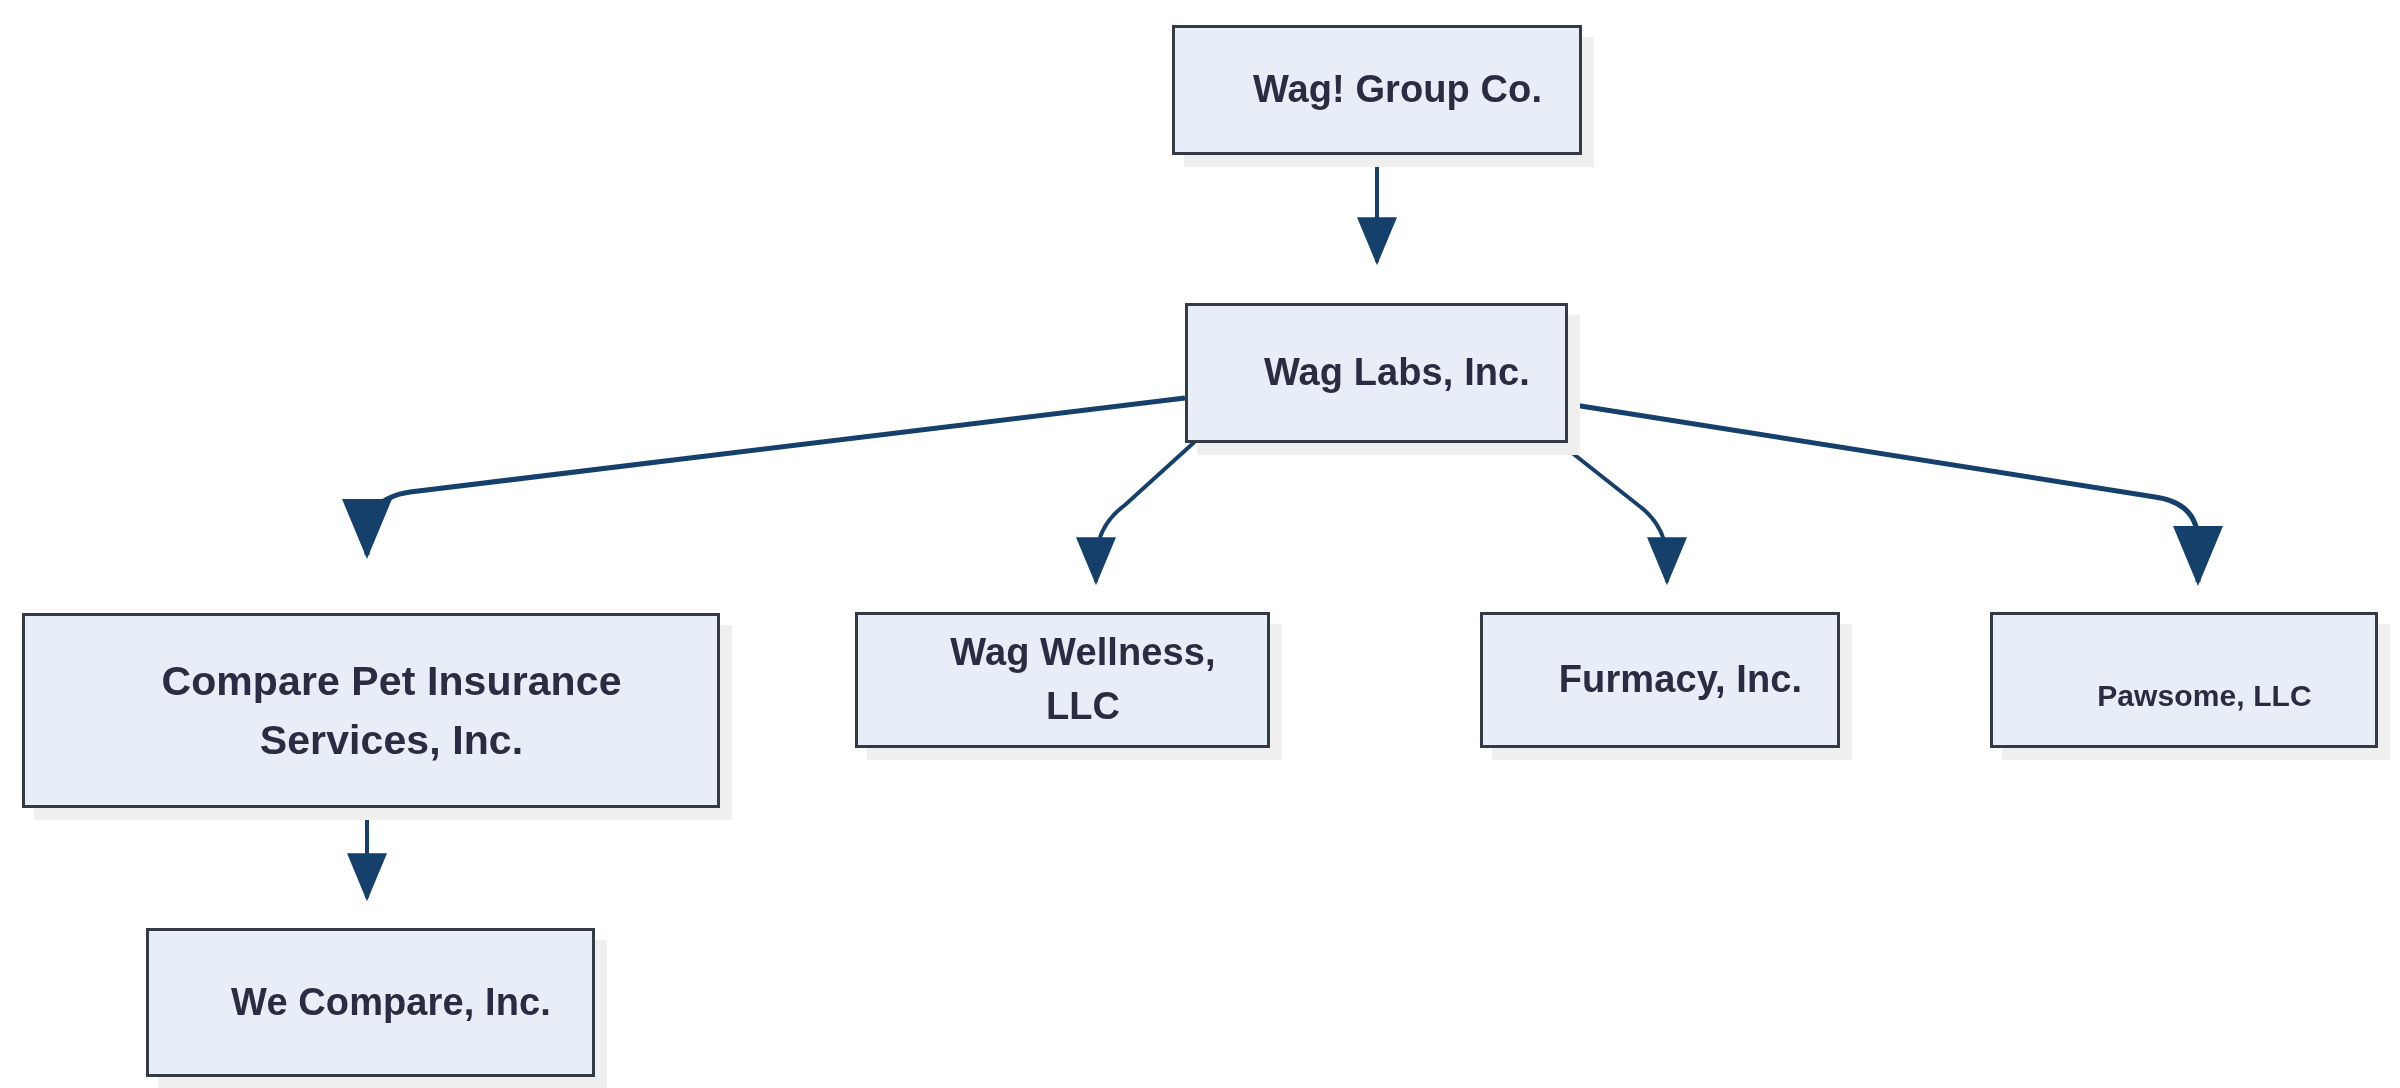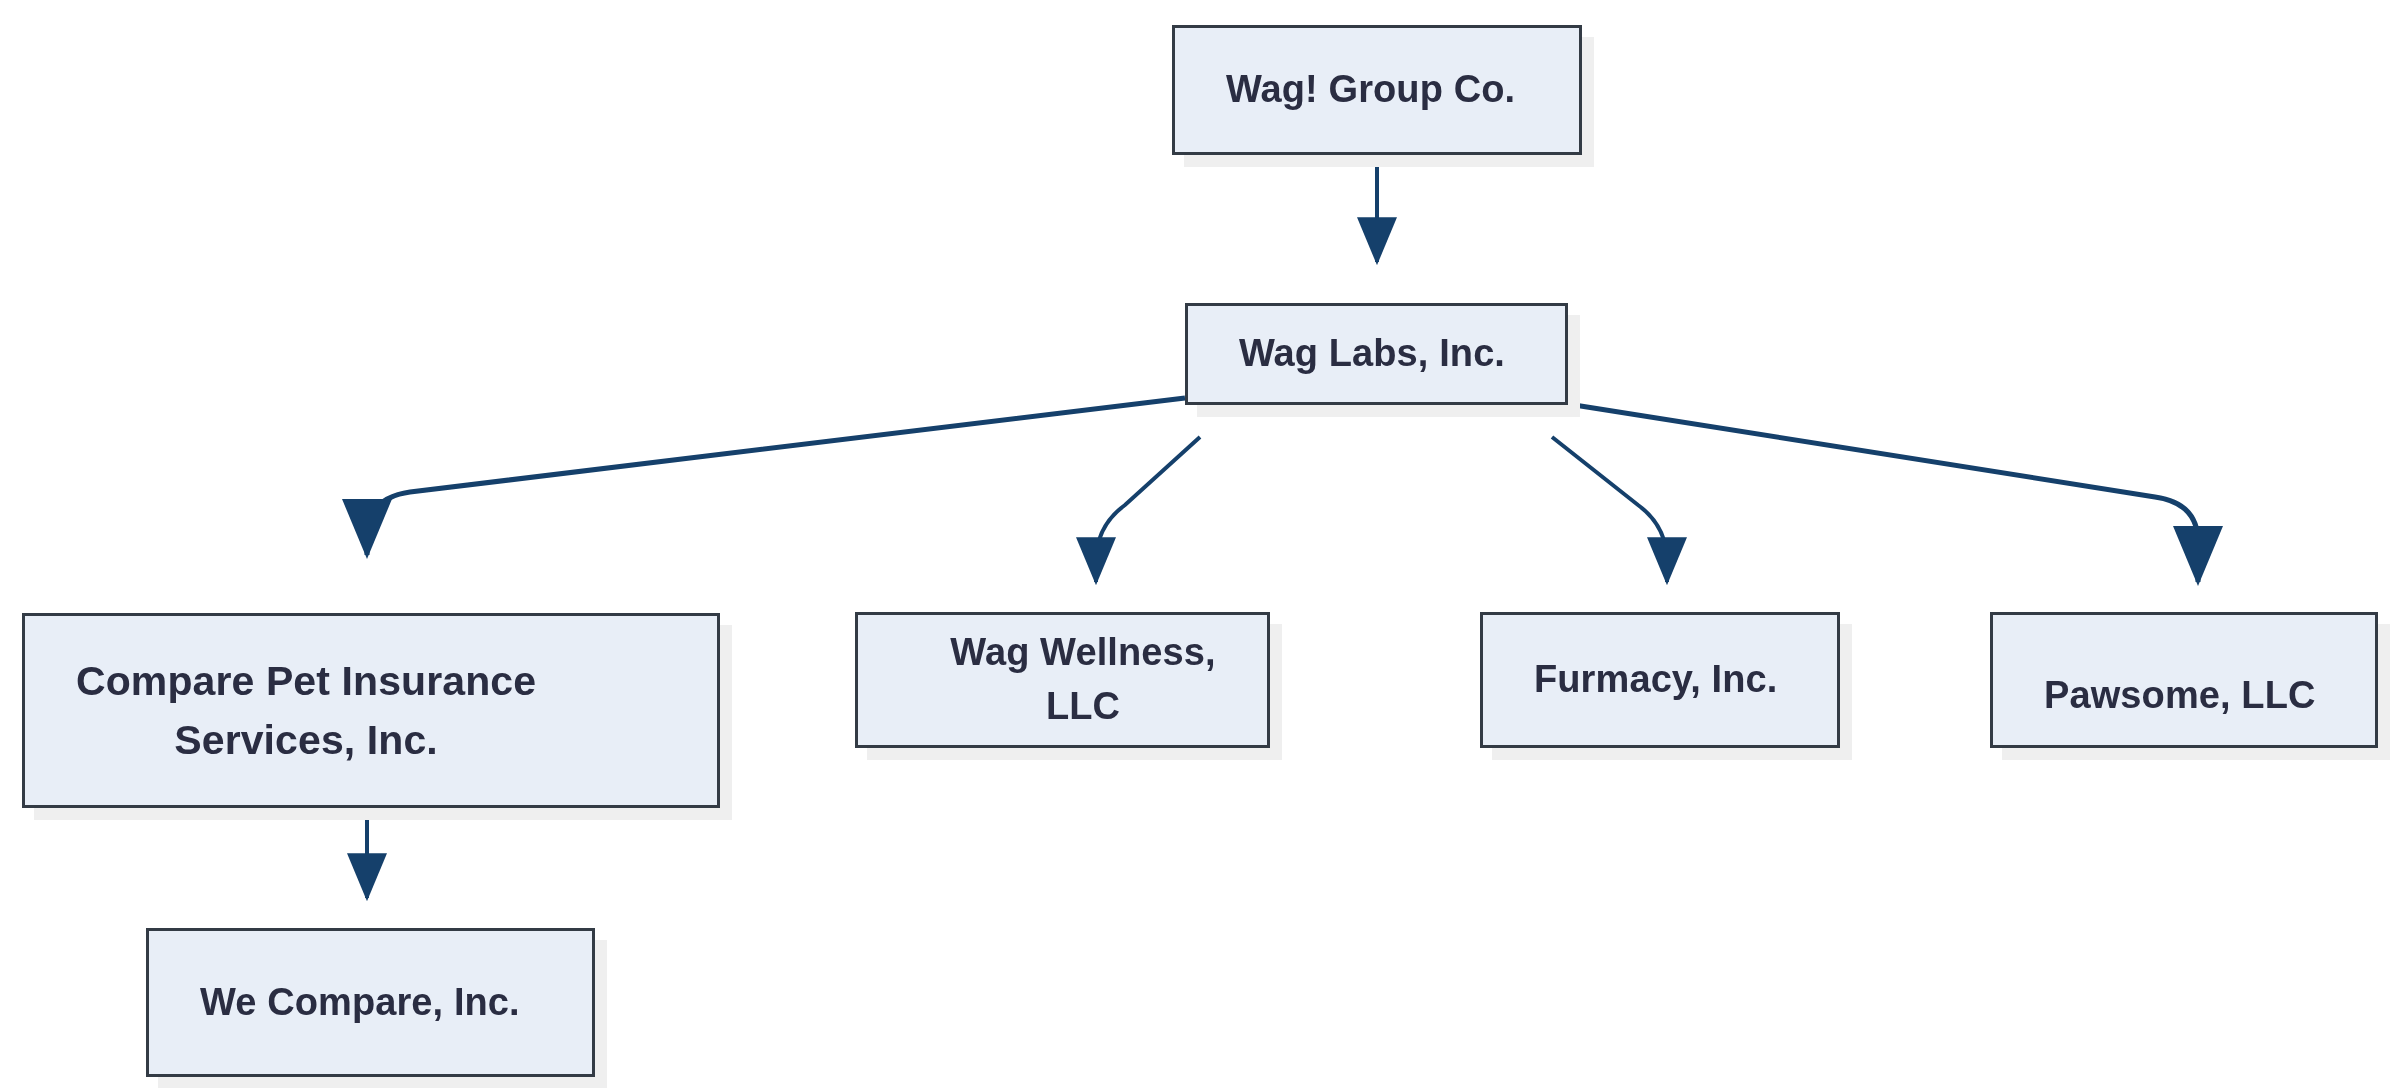"Wag! Group Co." .node { justify-content: flex-start -> center }
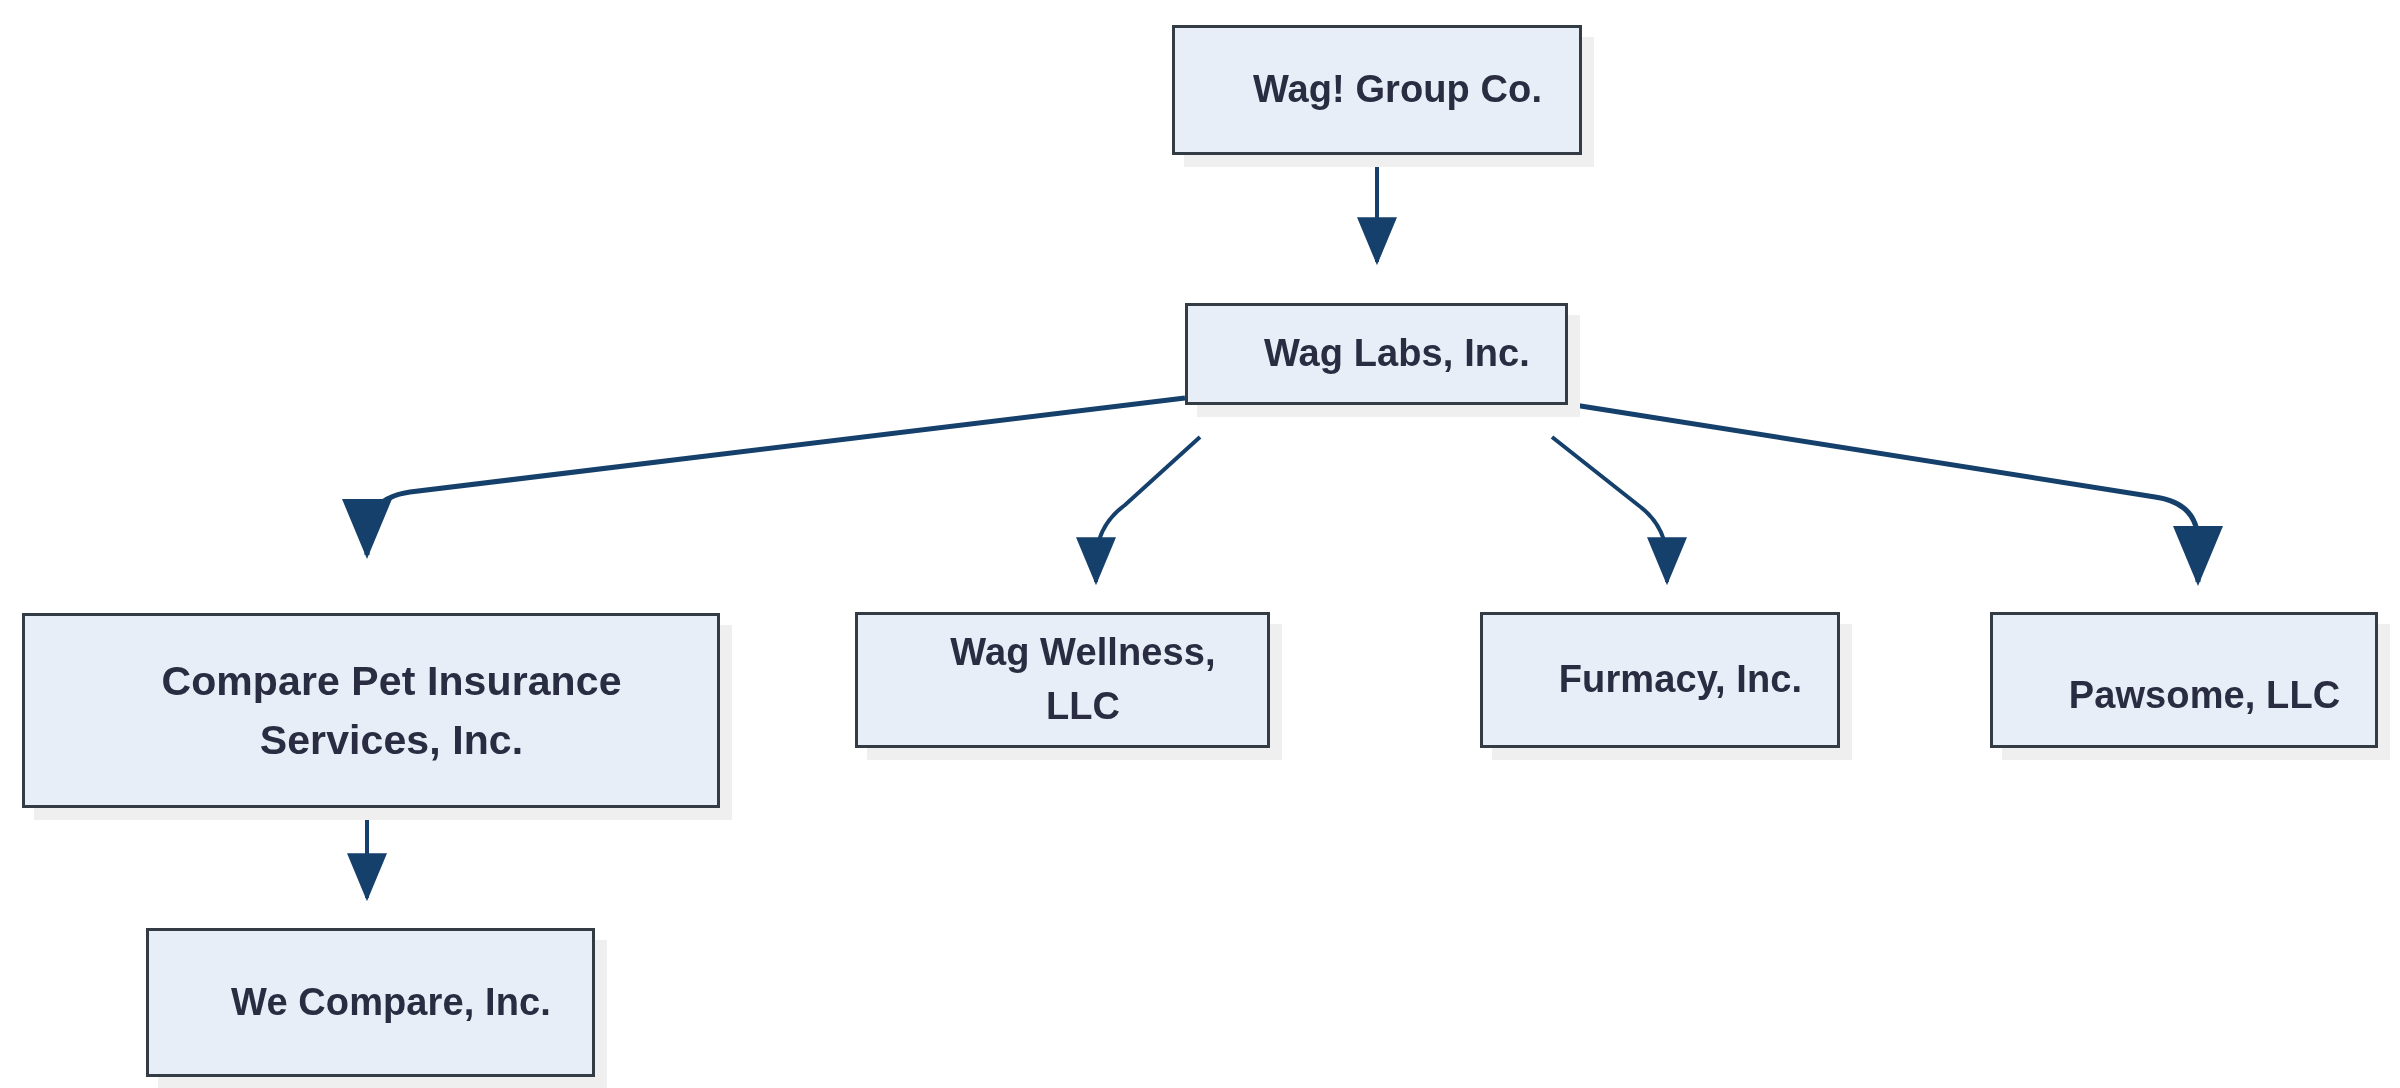"Wag Labs, Inc." .n-labs { height: 102px -> 140px }
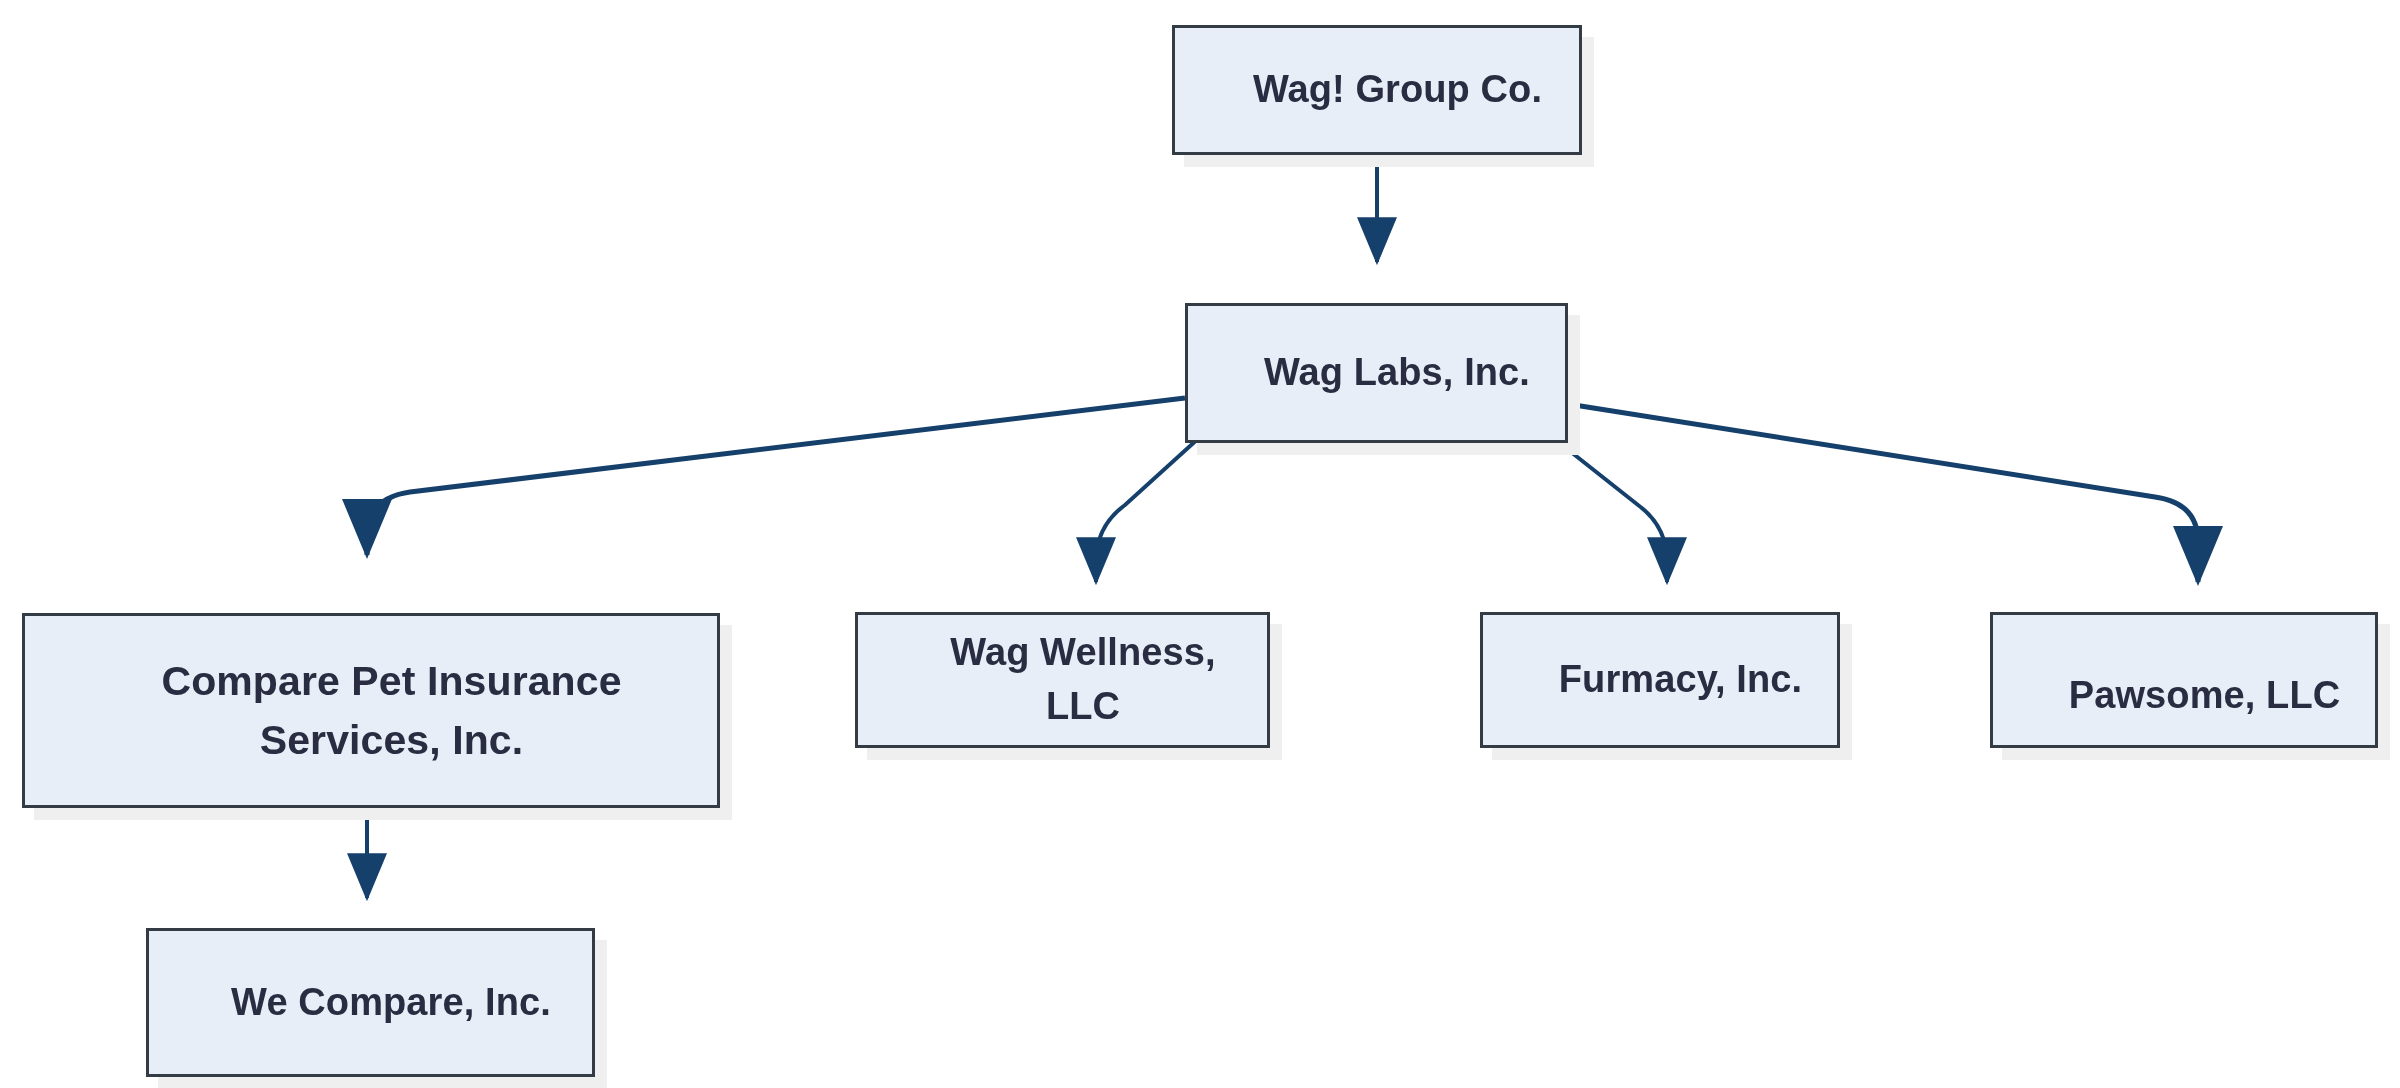"Pawsome, LLC" .n-pawsome .node-label { font-size: 38px -> 30px }
